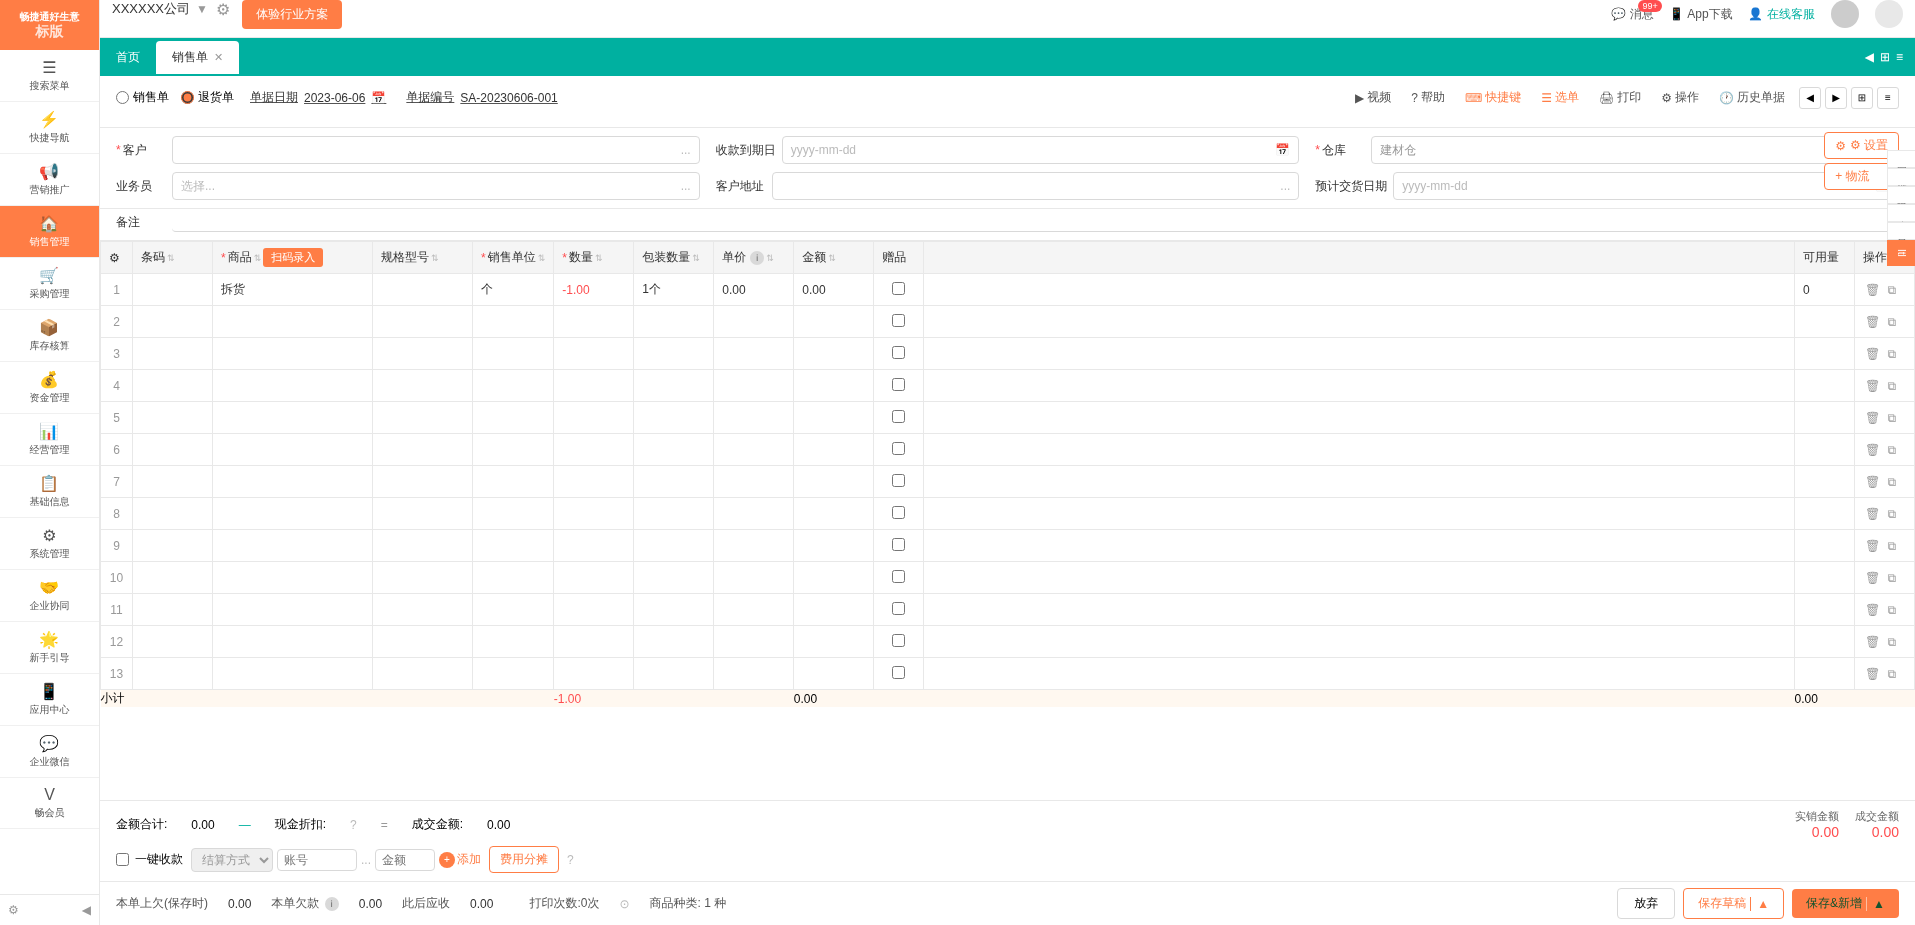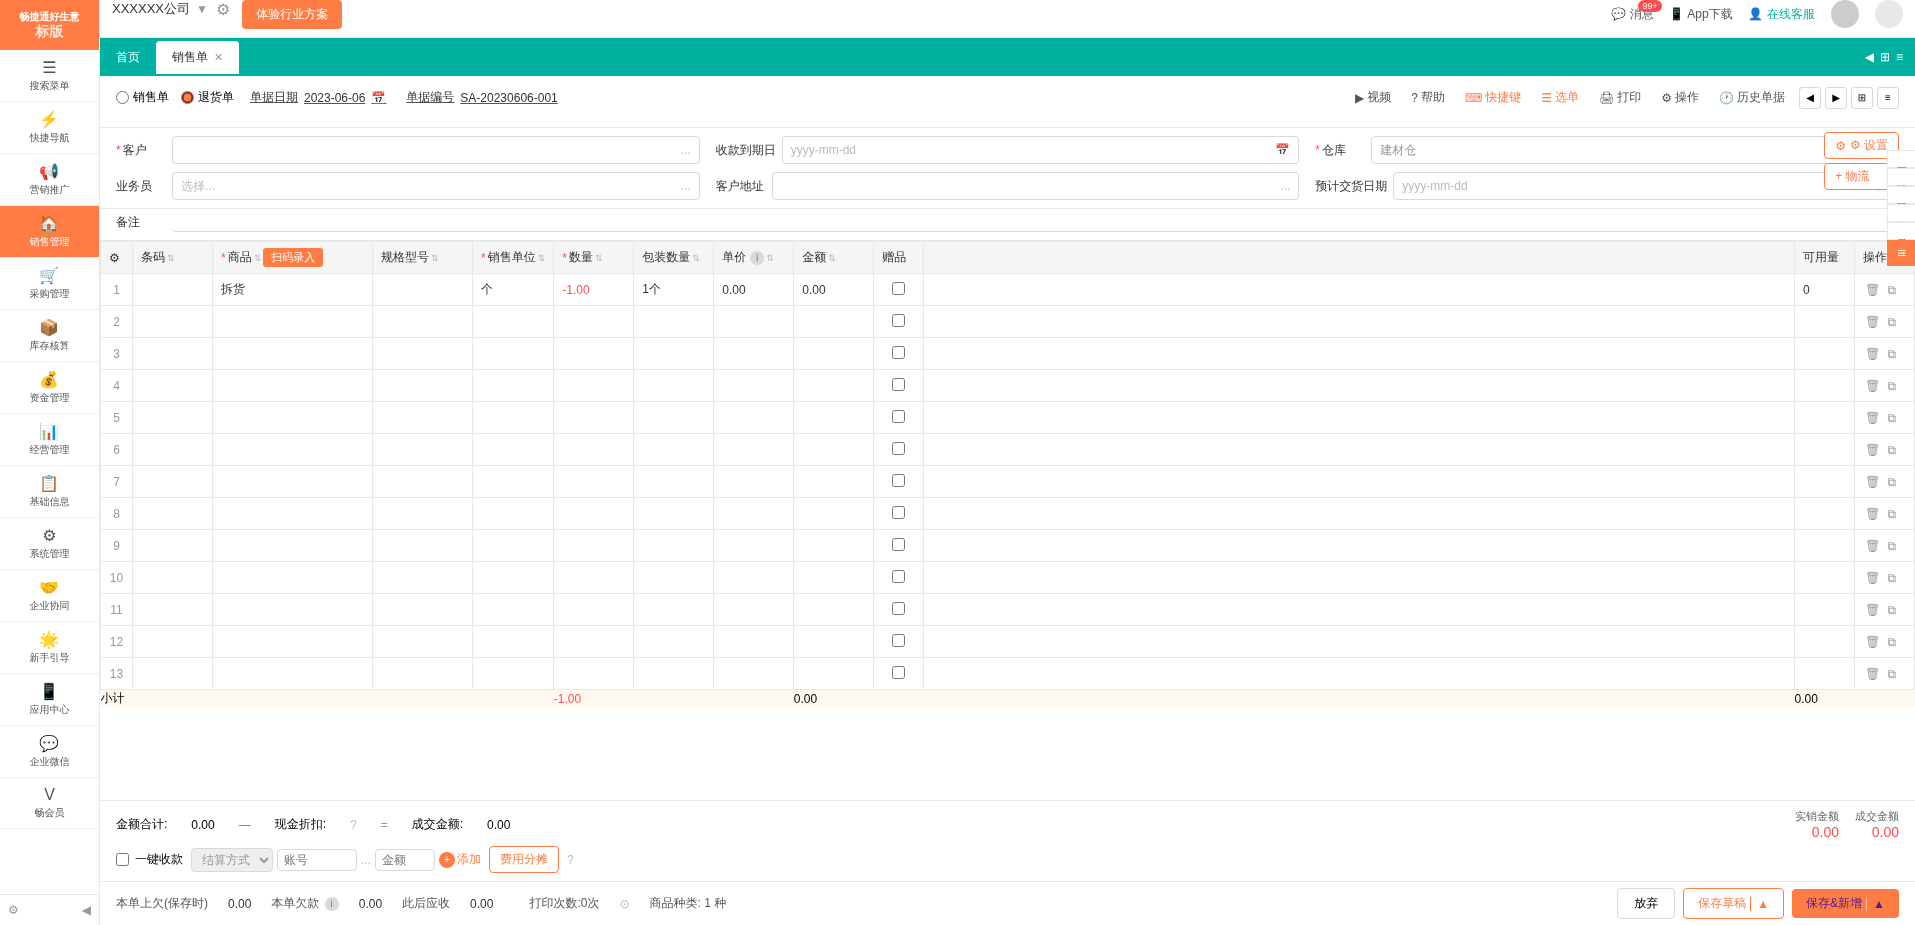"保存&新增" .btn-save-new { color: #4c1d95 -> #14532d }
